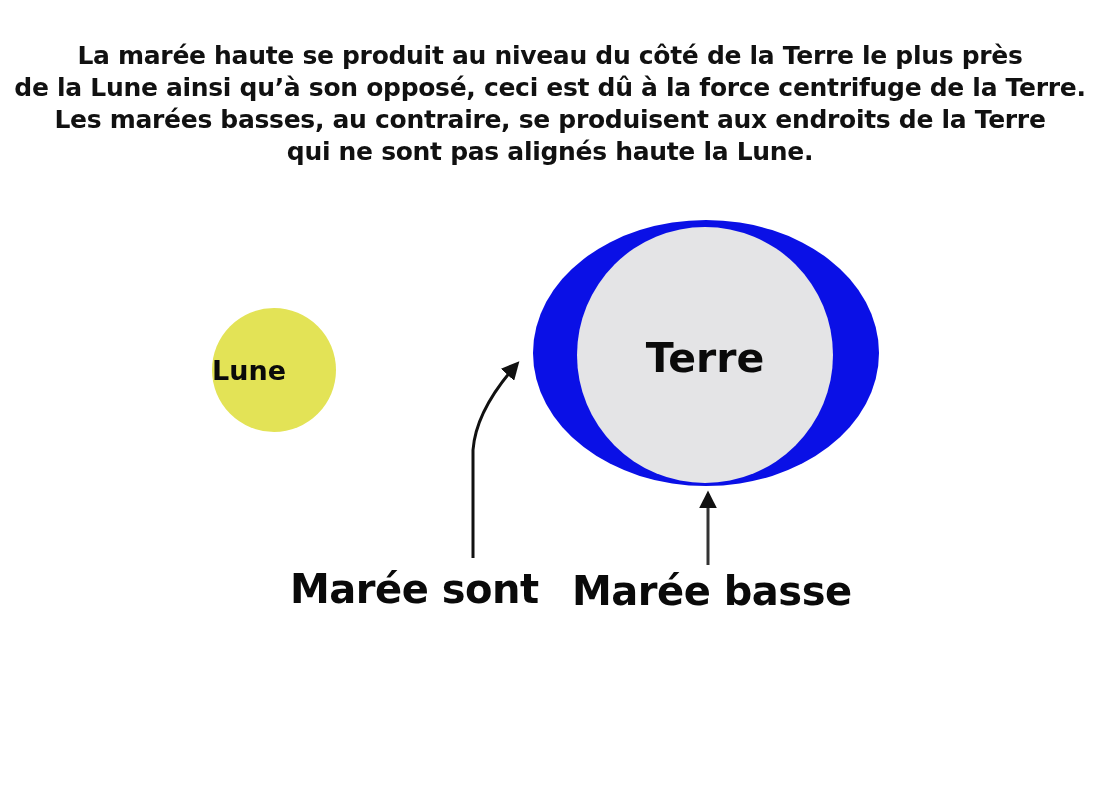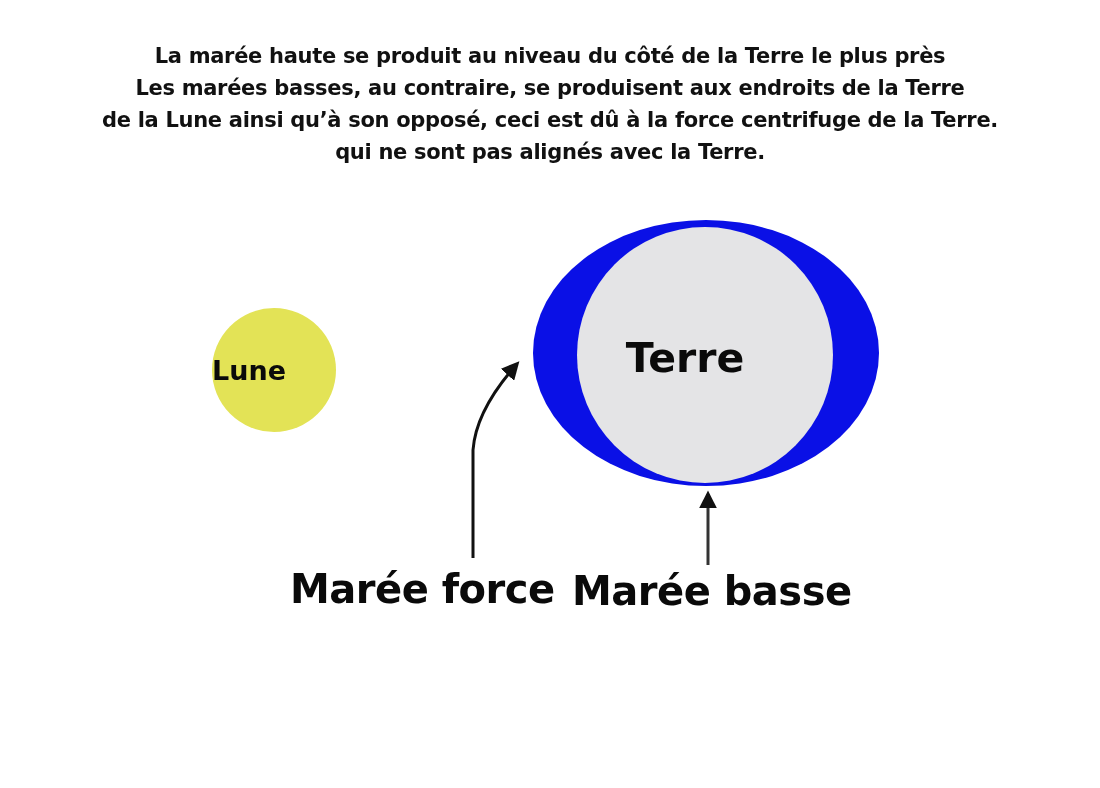"La marée haute se produit" .caption { font-size: 21px -> 25px }
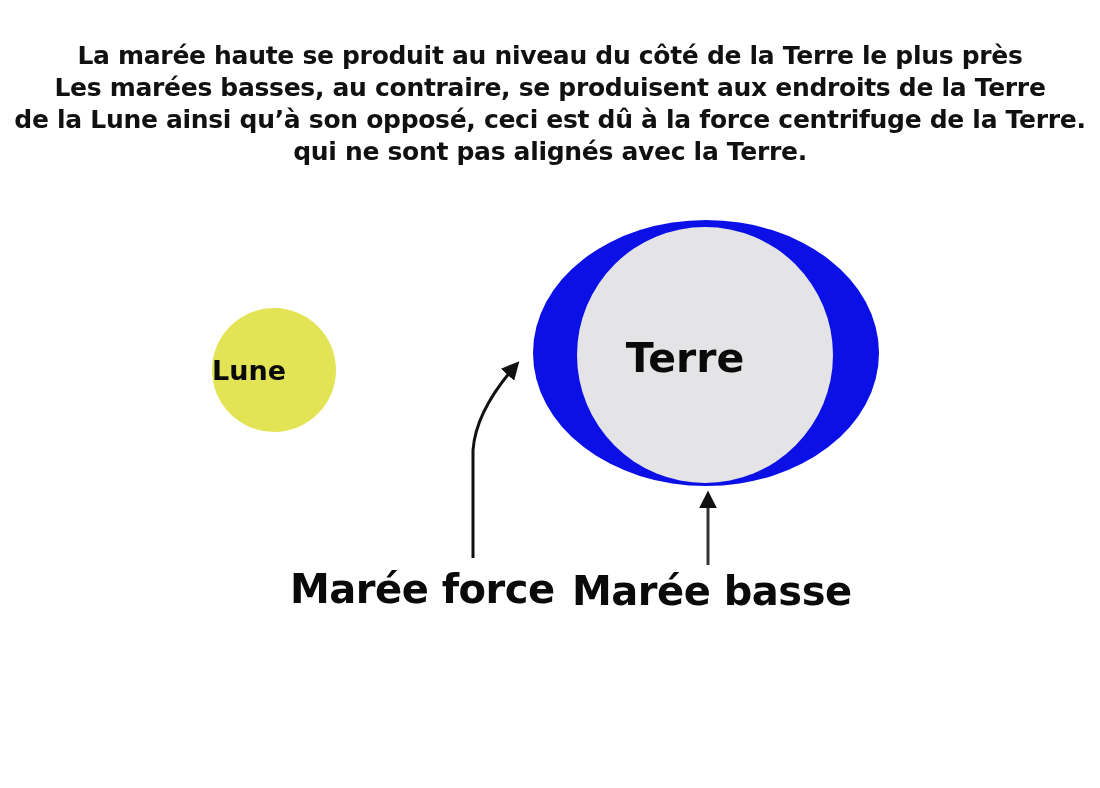"Les marées basses, au contraire," div { order: before "de la Lune ainsi qu’à" -> after "de la Lune ainsi qu’à" }
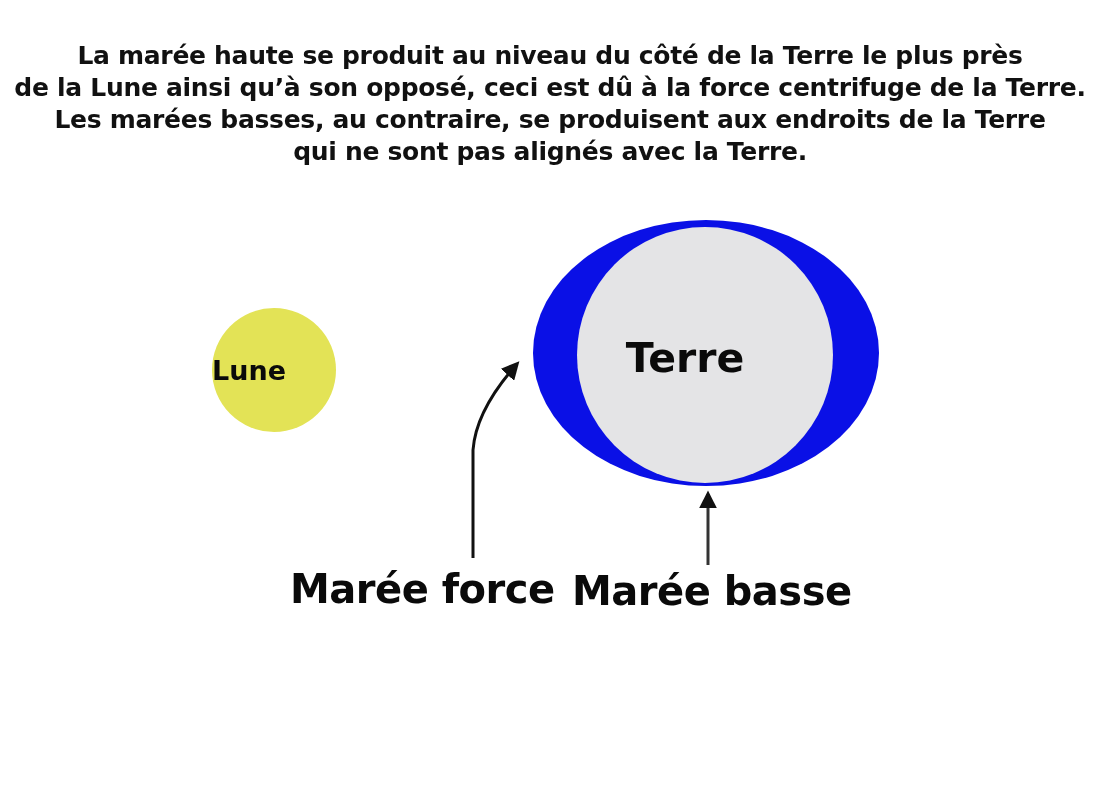"qui ne sont pas alignés" div { text: avec la Terre -> haute la Lune }
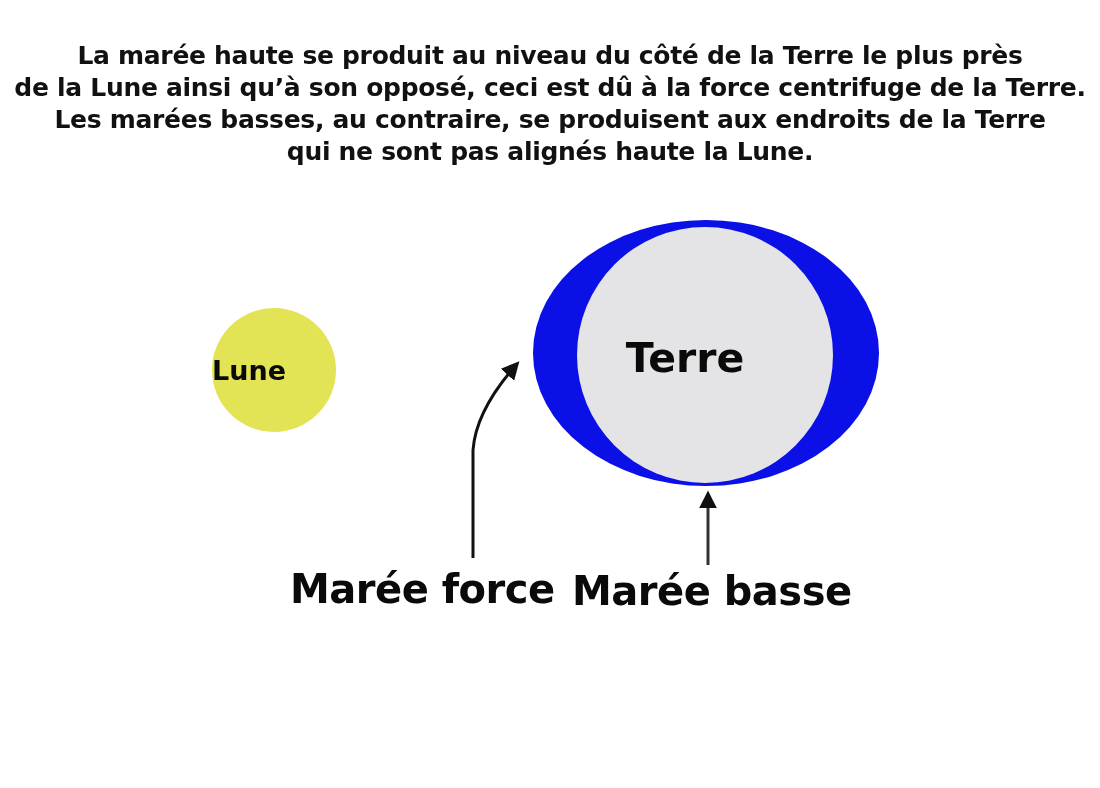"Terre" .terre-label { left: 590px -> 610px }
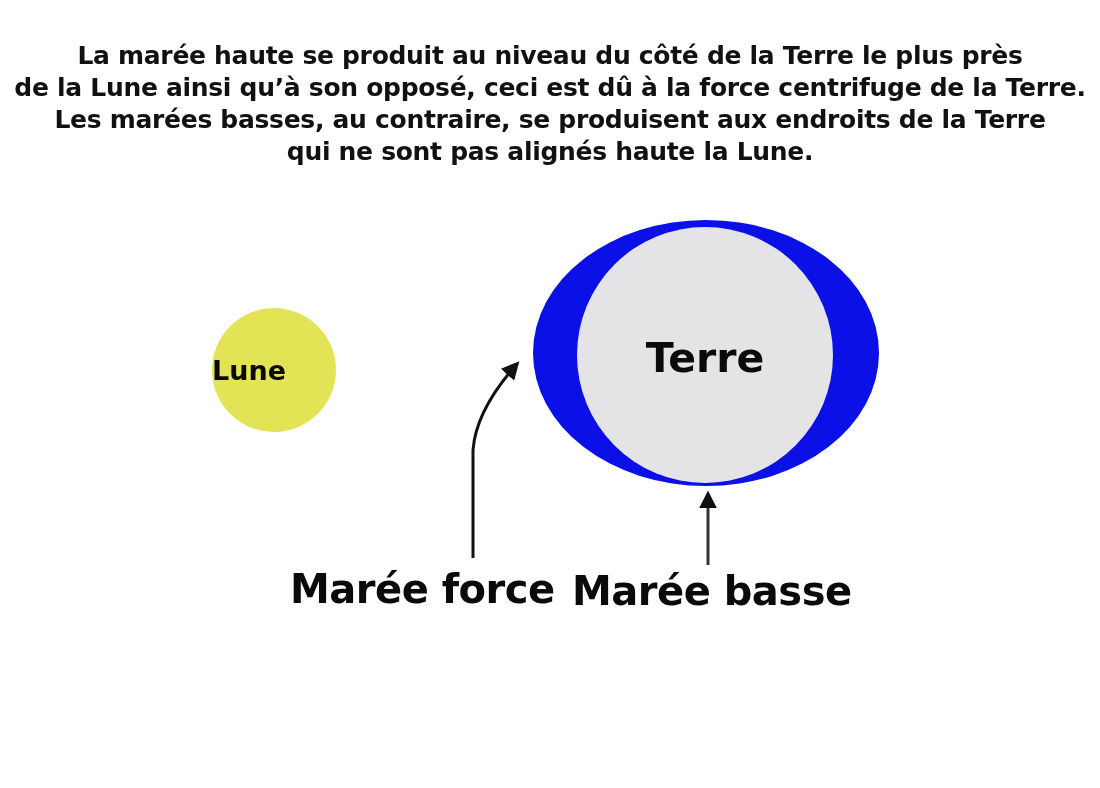"Marée force" div.lbl { text: force -> sont }
